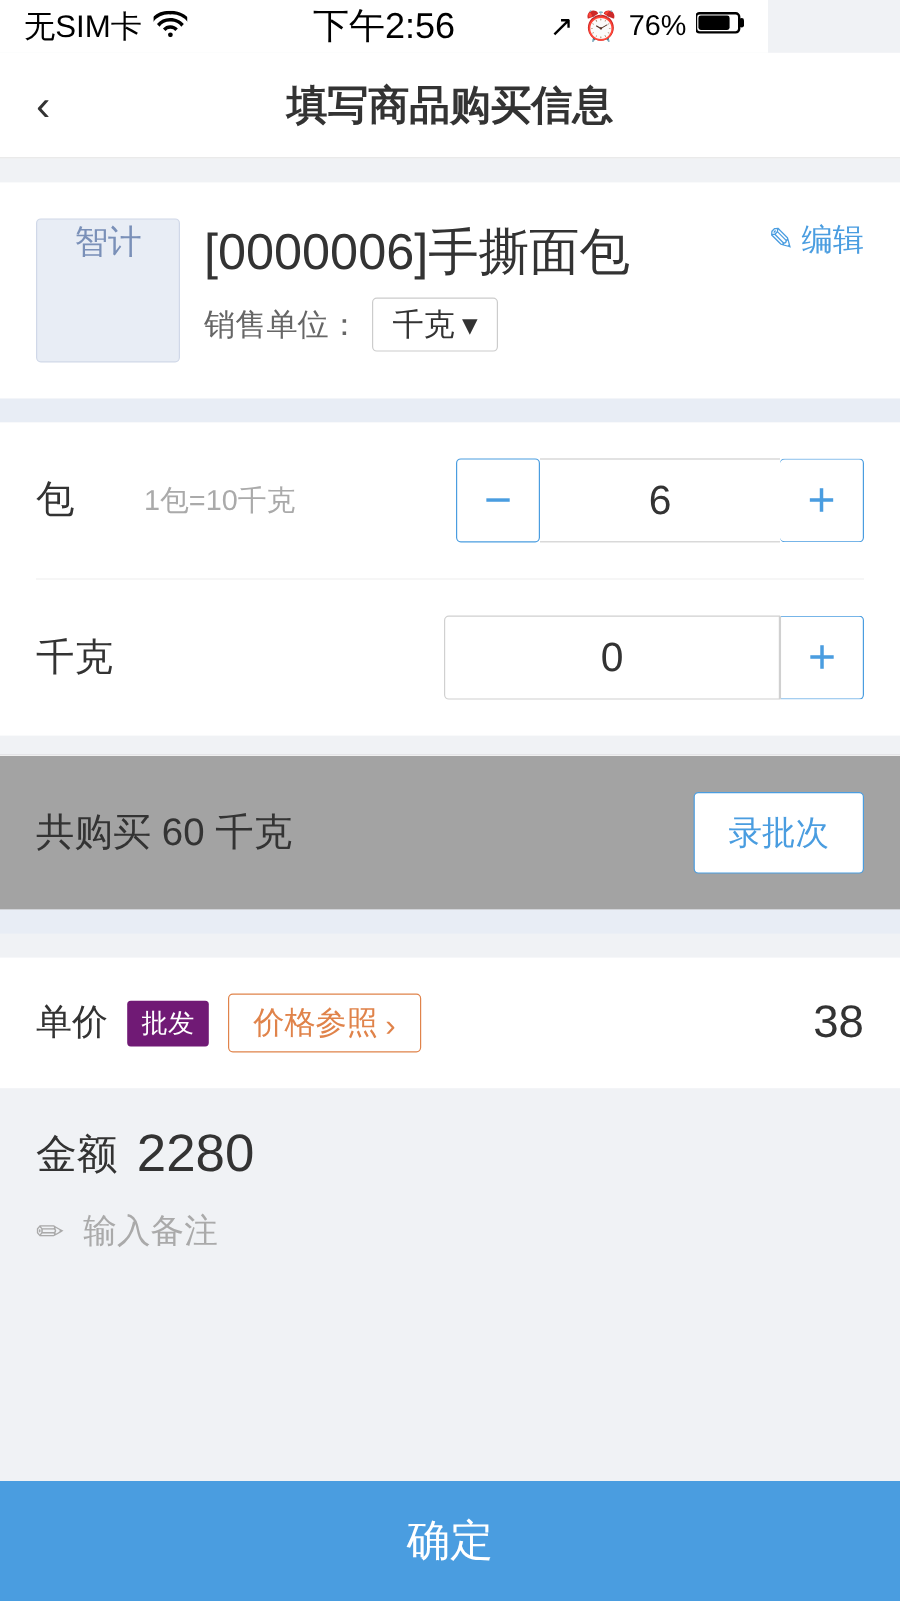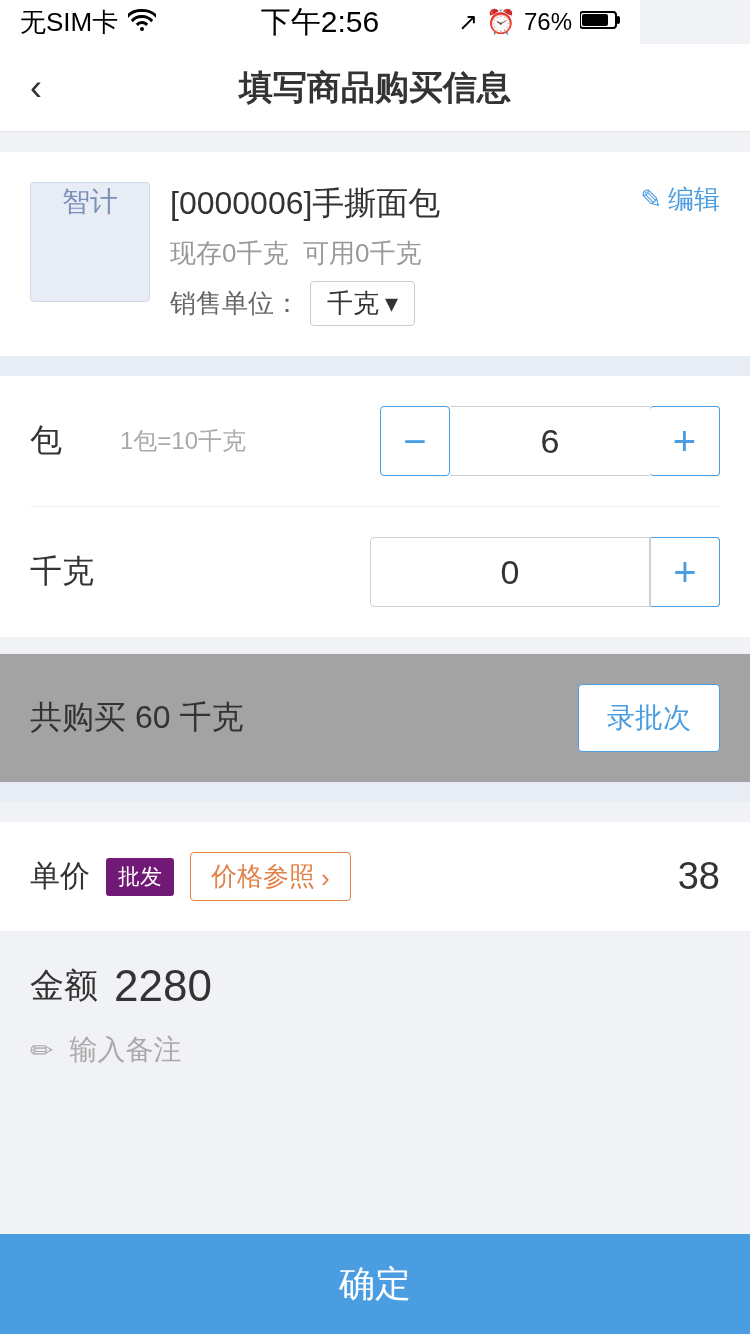"[0000006]手撕面包" .product-name { font-size: 32px -> 42px }
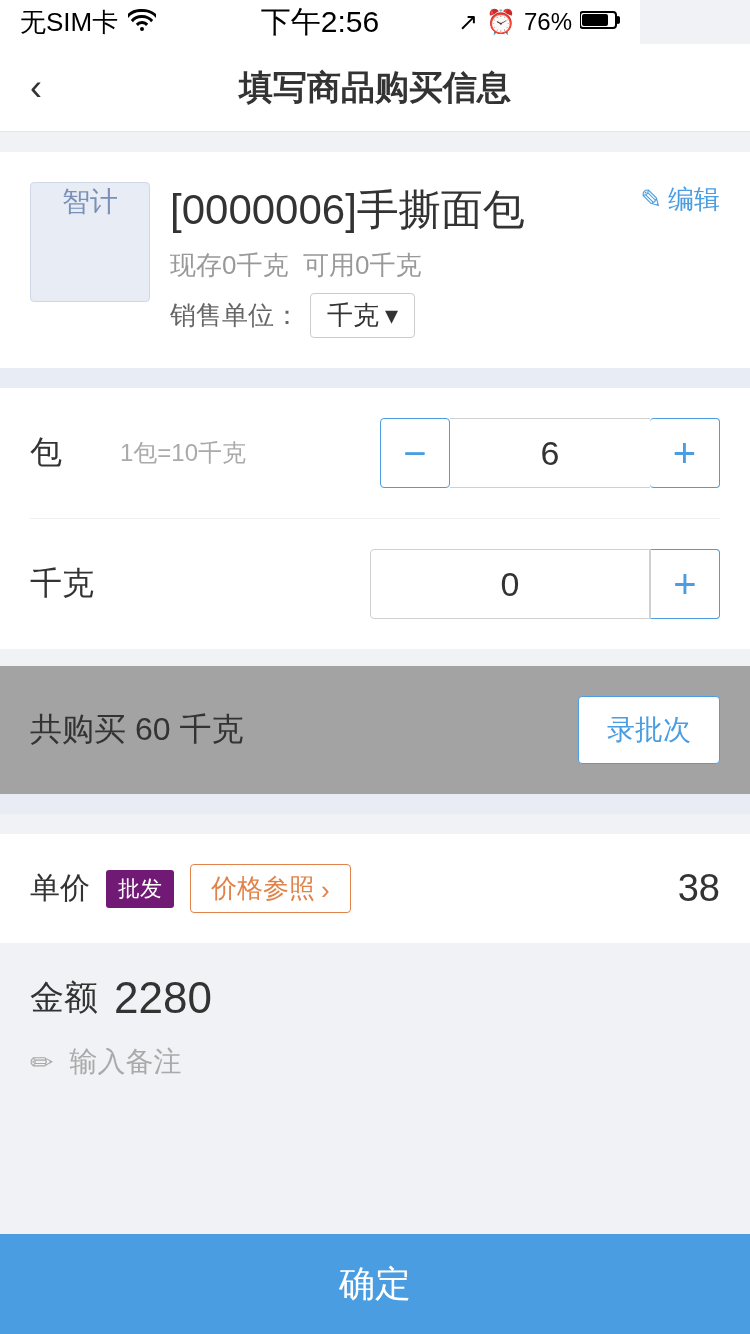"现存0千克 可用0千克" div.product-stock { html: <div> <span>现存0千克</span>&nbsp;&nbsp;<span>可用0千克</span> </div> -> none }
